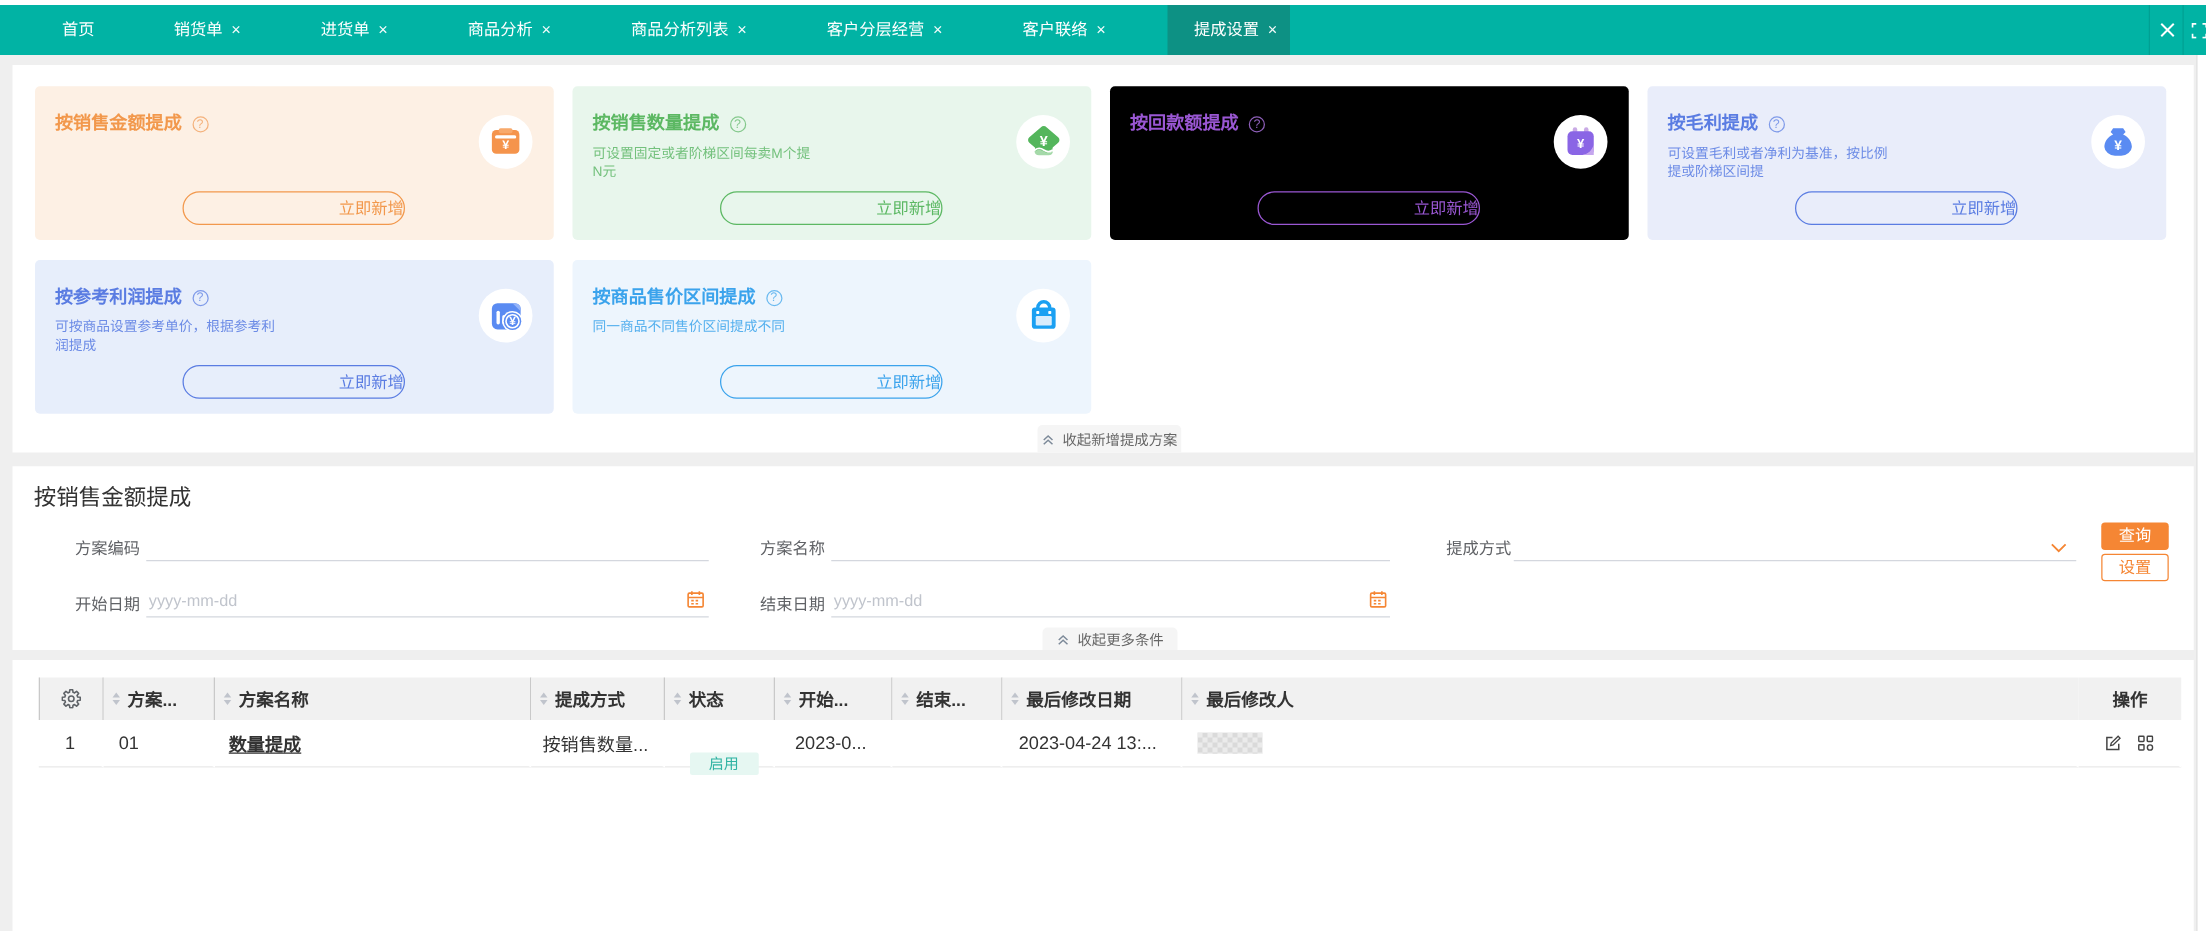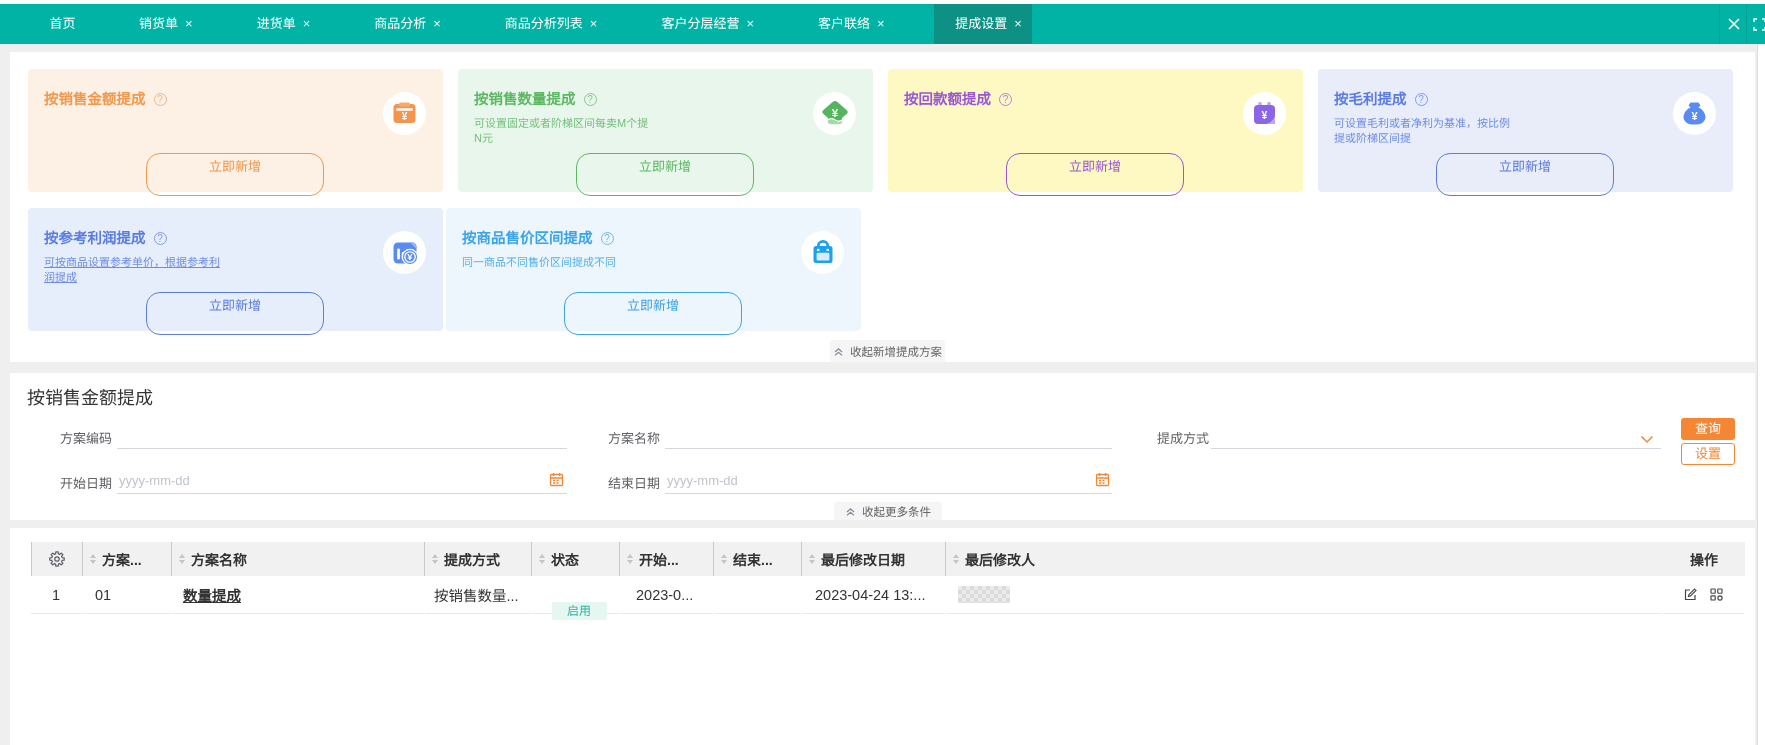"按回款额提成 ?" .c3 { background: #fef9c3 -> #000000 }
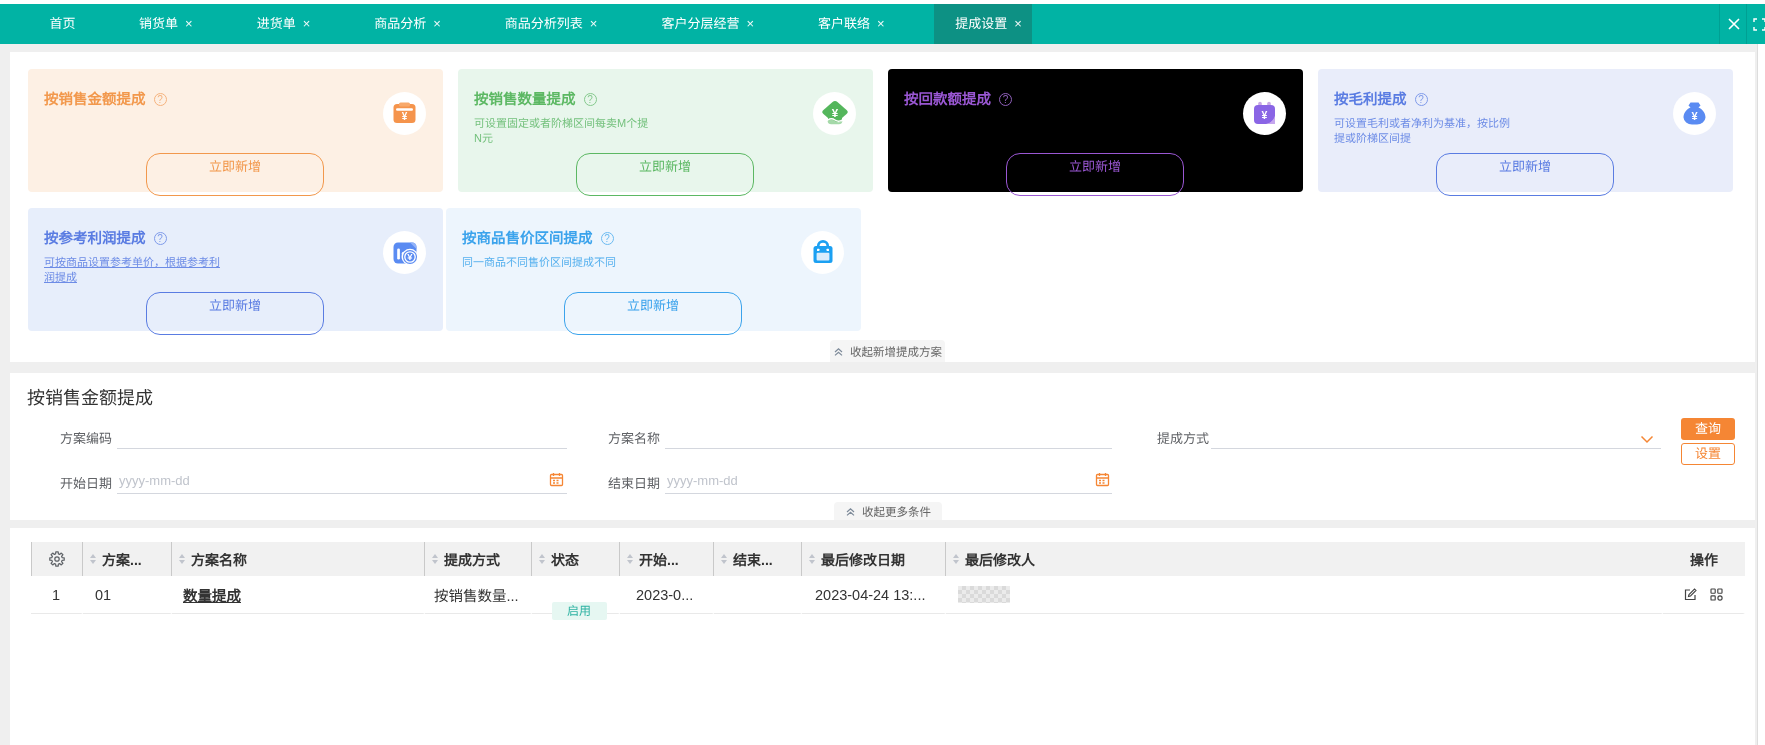"立即新增" .card .btn { height: 43px -> 27px; text-align: center -> right }
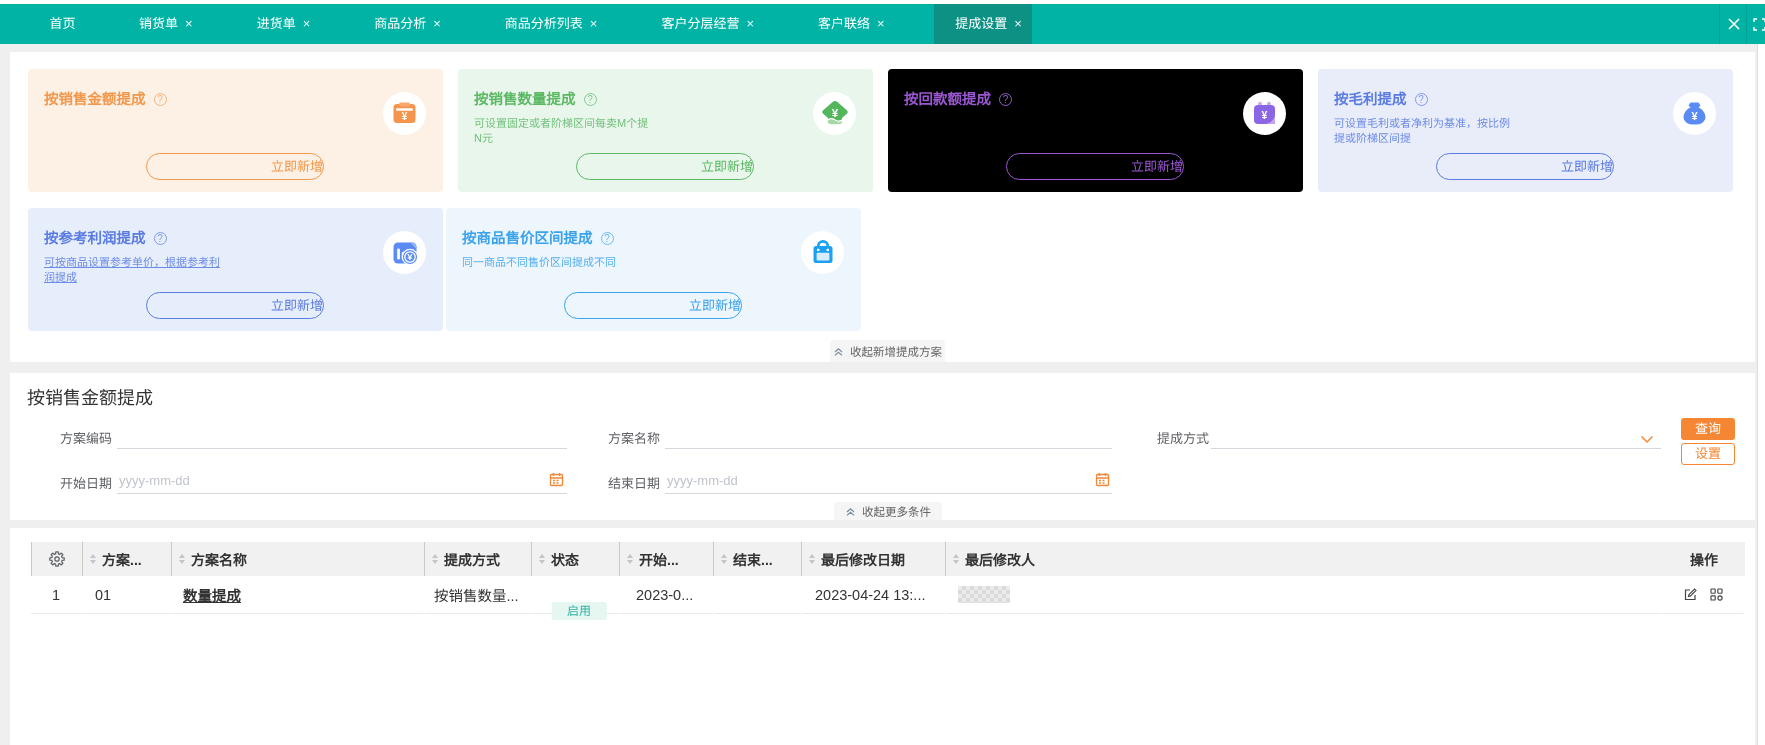"按商品售价区间提成 ?" div.card { left: 436px -> 448px }
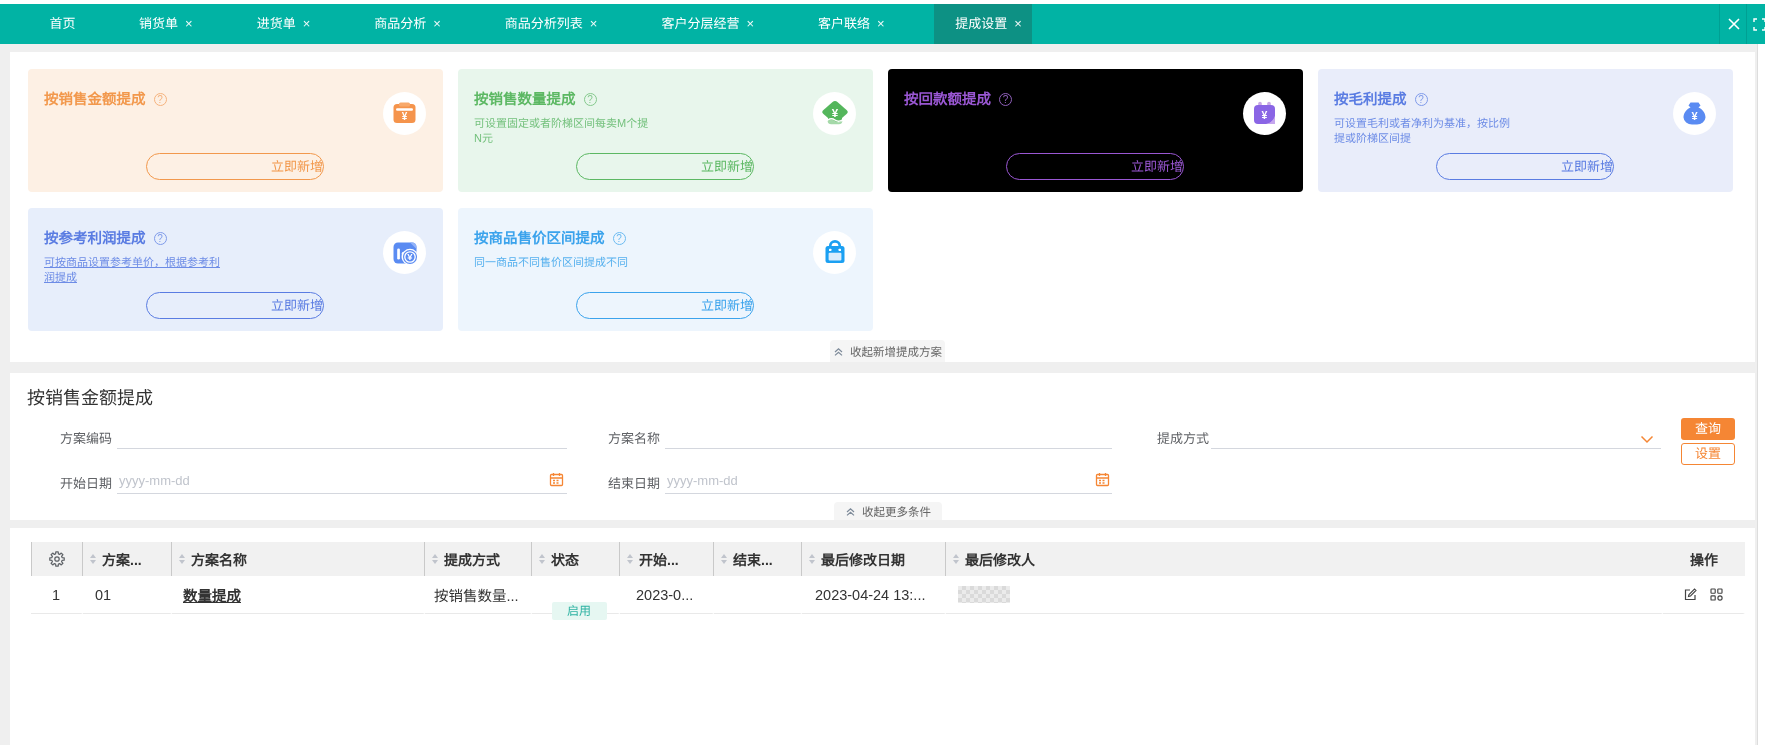"可按商品设置参考单价，根据参考利润提成" .c5 .desc { text-decoration: underline -> none }
